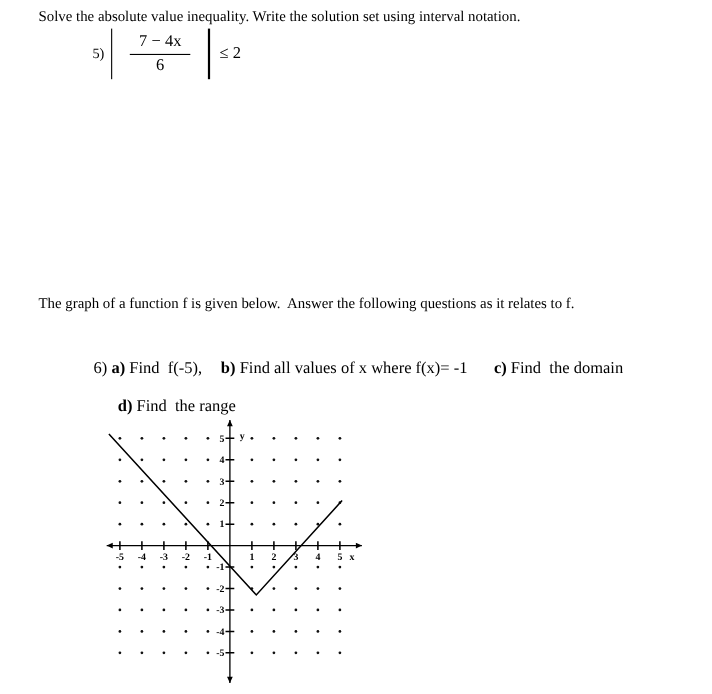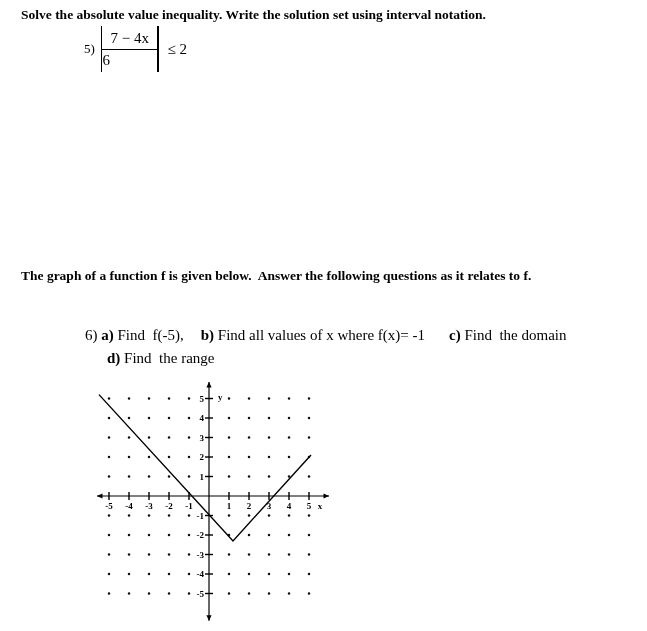"Solve the absolute value inequality." .heading { font-weight: bold -> normal; left: 21px -> 35px }
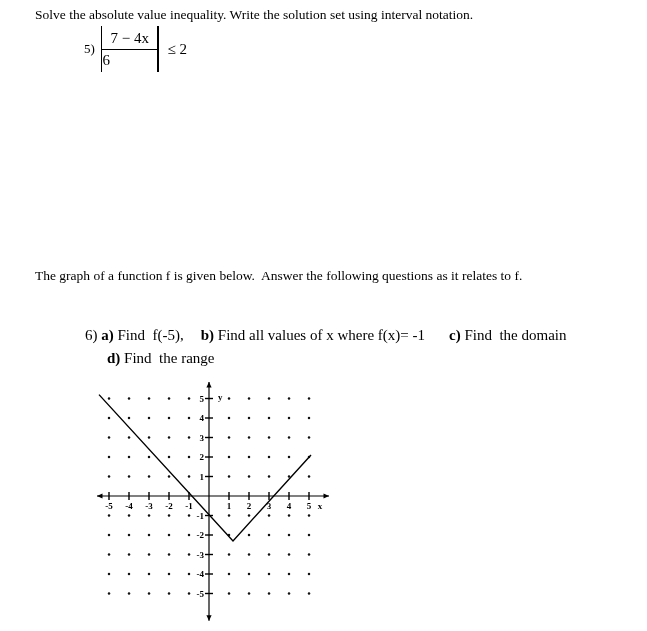"7 − 4x" .fraction { align-items: none -> center; margin: 0 0 -> 0 16px }
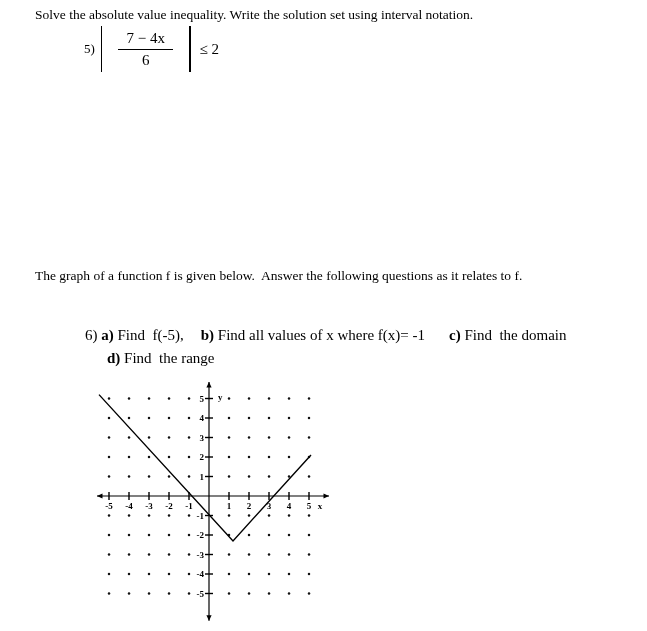"d) Find the range" .p6-line2 { margin-top: 4px -> 16px }
